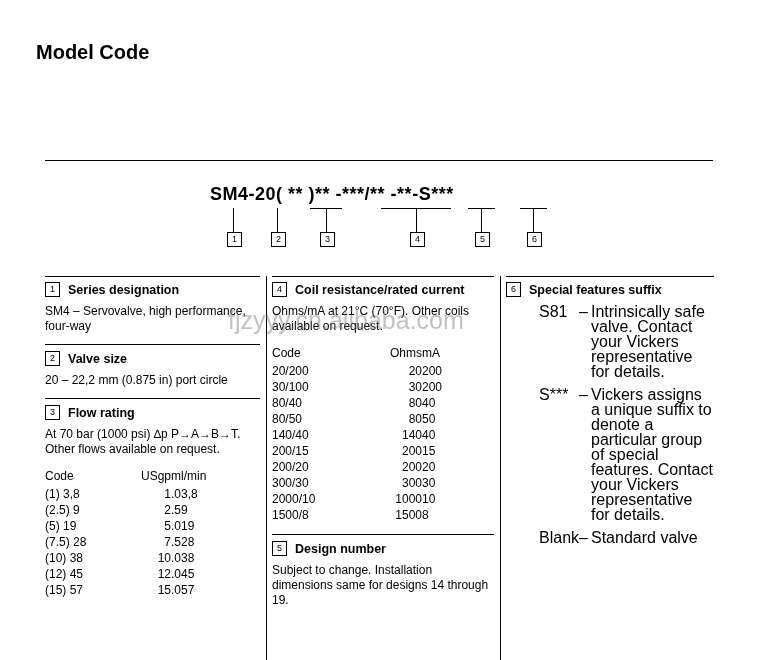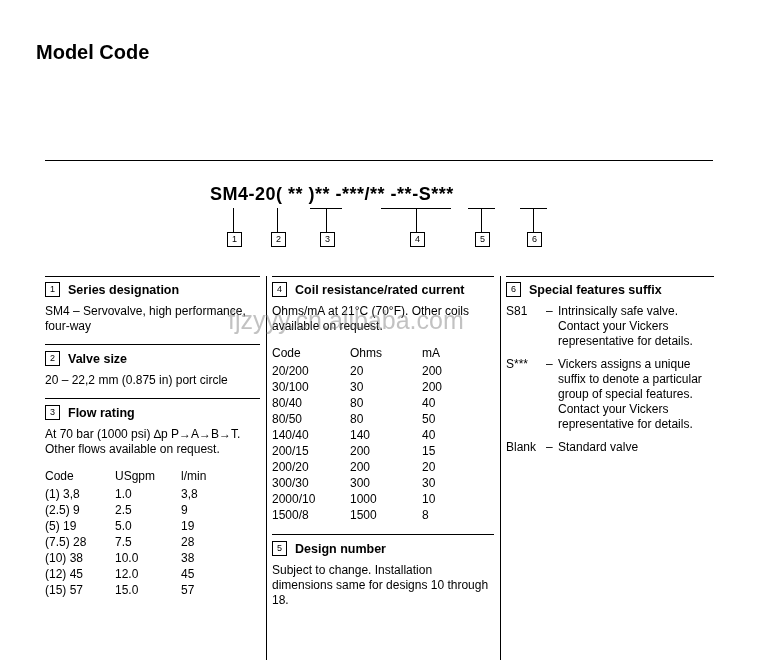"S81" .sfx-row { font-size: 12px -> 16px; margin-left: none -> 33px }
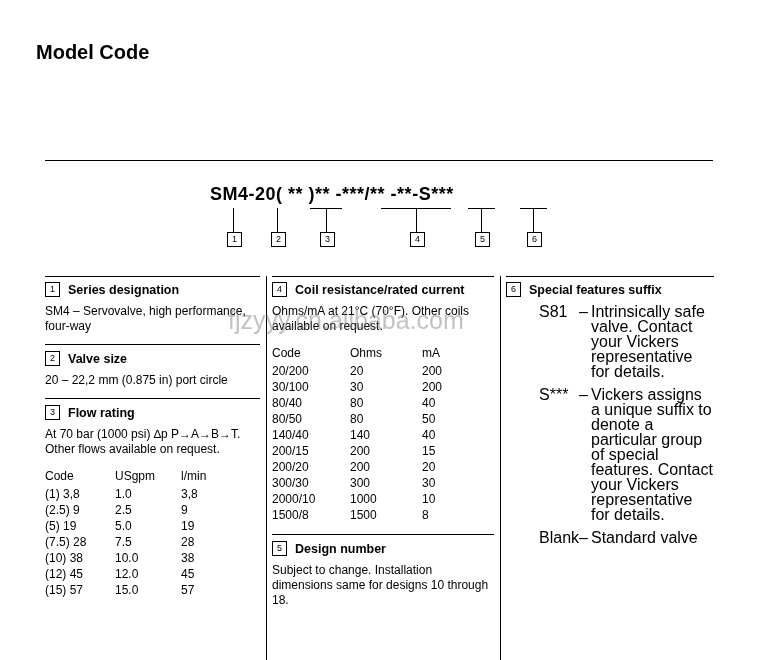"Ohms" table.tbl td.c2 { text-align: none -> right }
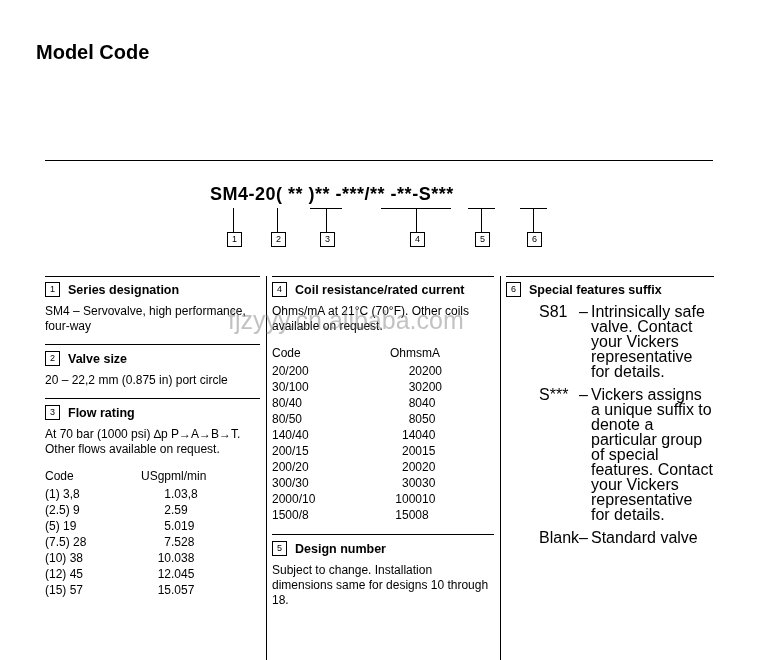"Subject to change. Installation" div.body-text { text: 10 through 18 -> 14 through 19 }
